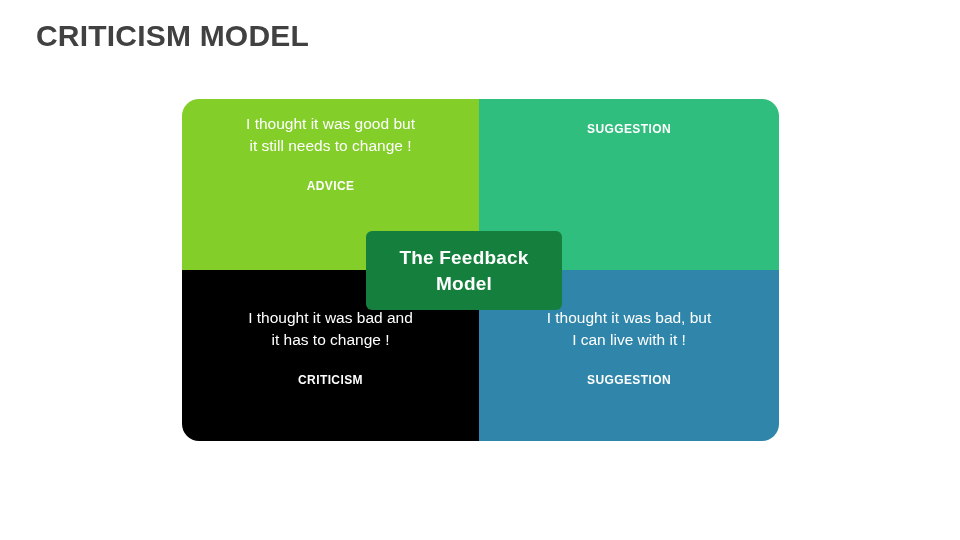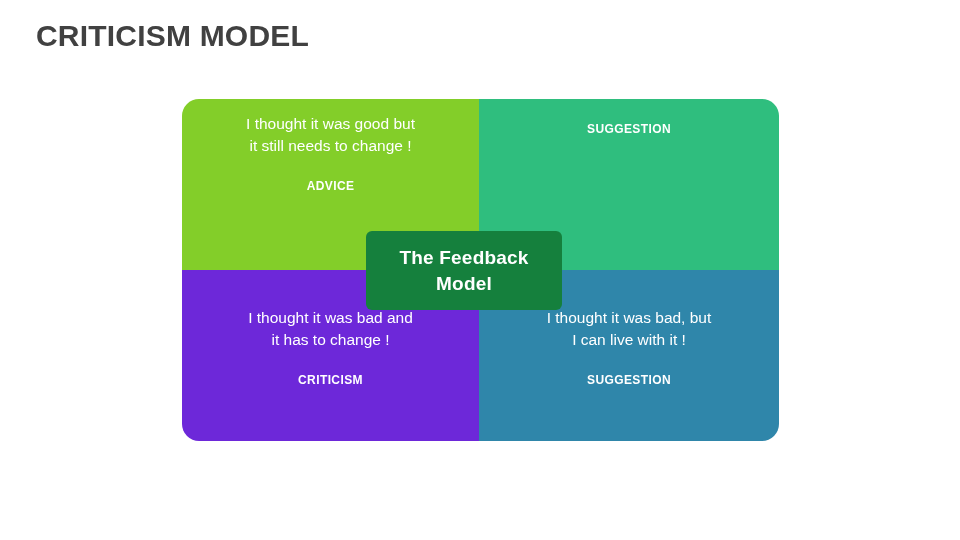"I thought it was bad" .q-bl { background: #6d28d9 -> #000000 }
